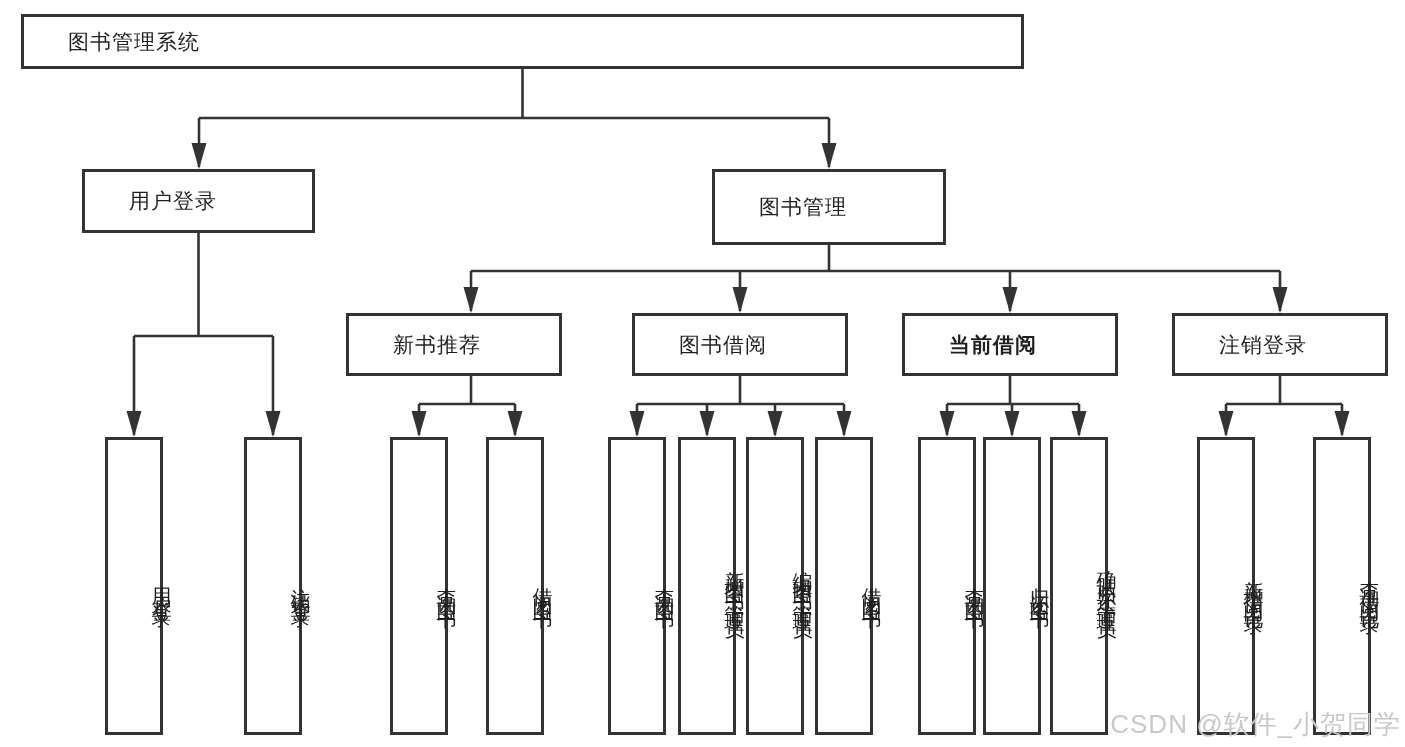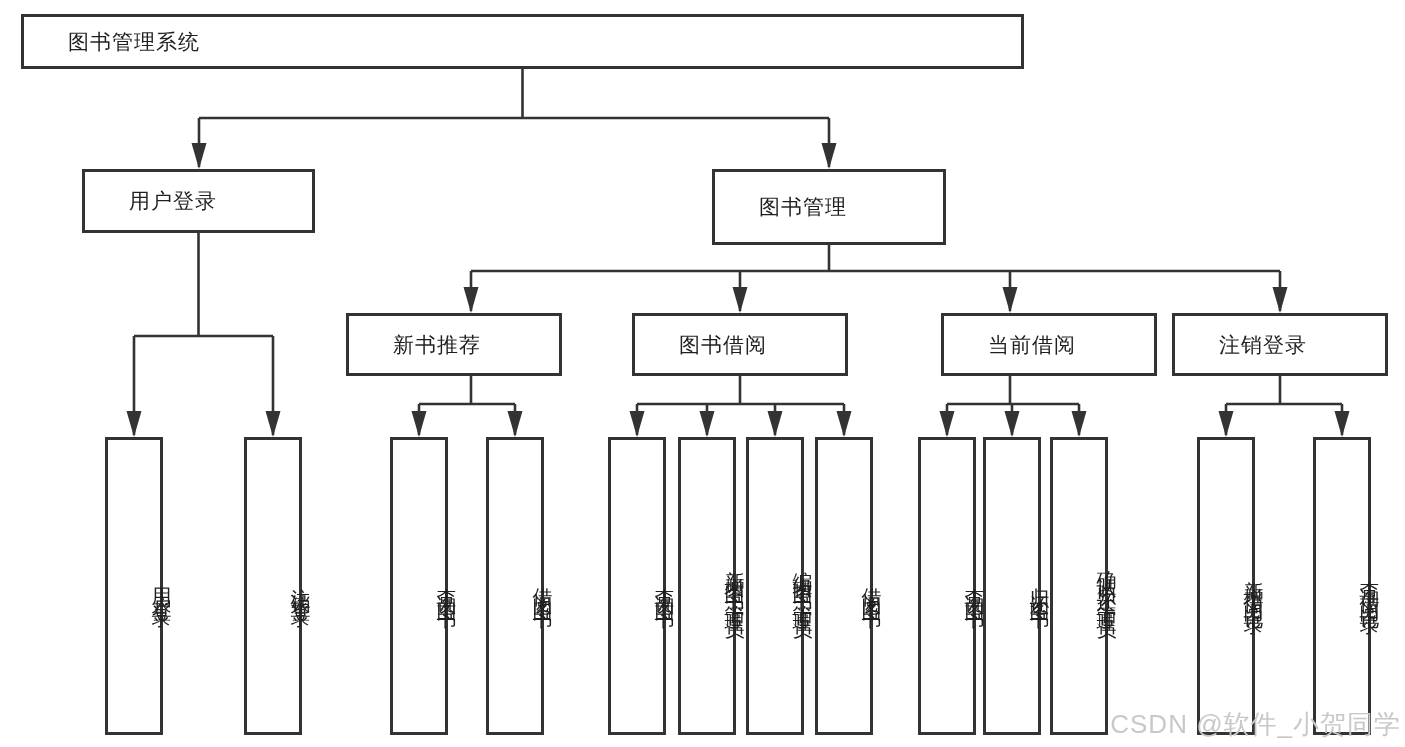"当前借阅" .n-l3c { font-weight: none -> bold; left: 941px -> 902px }
